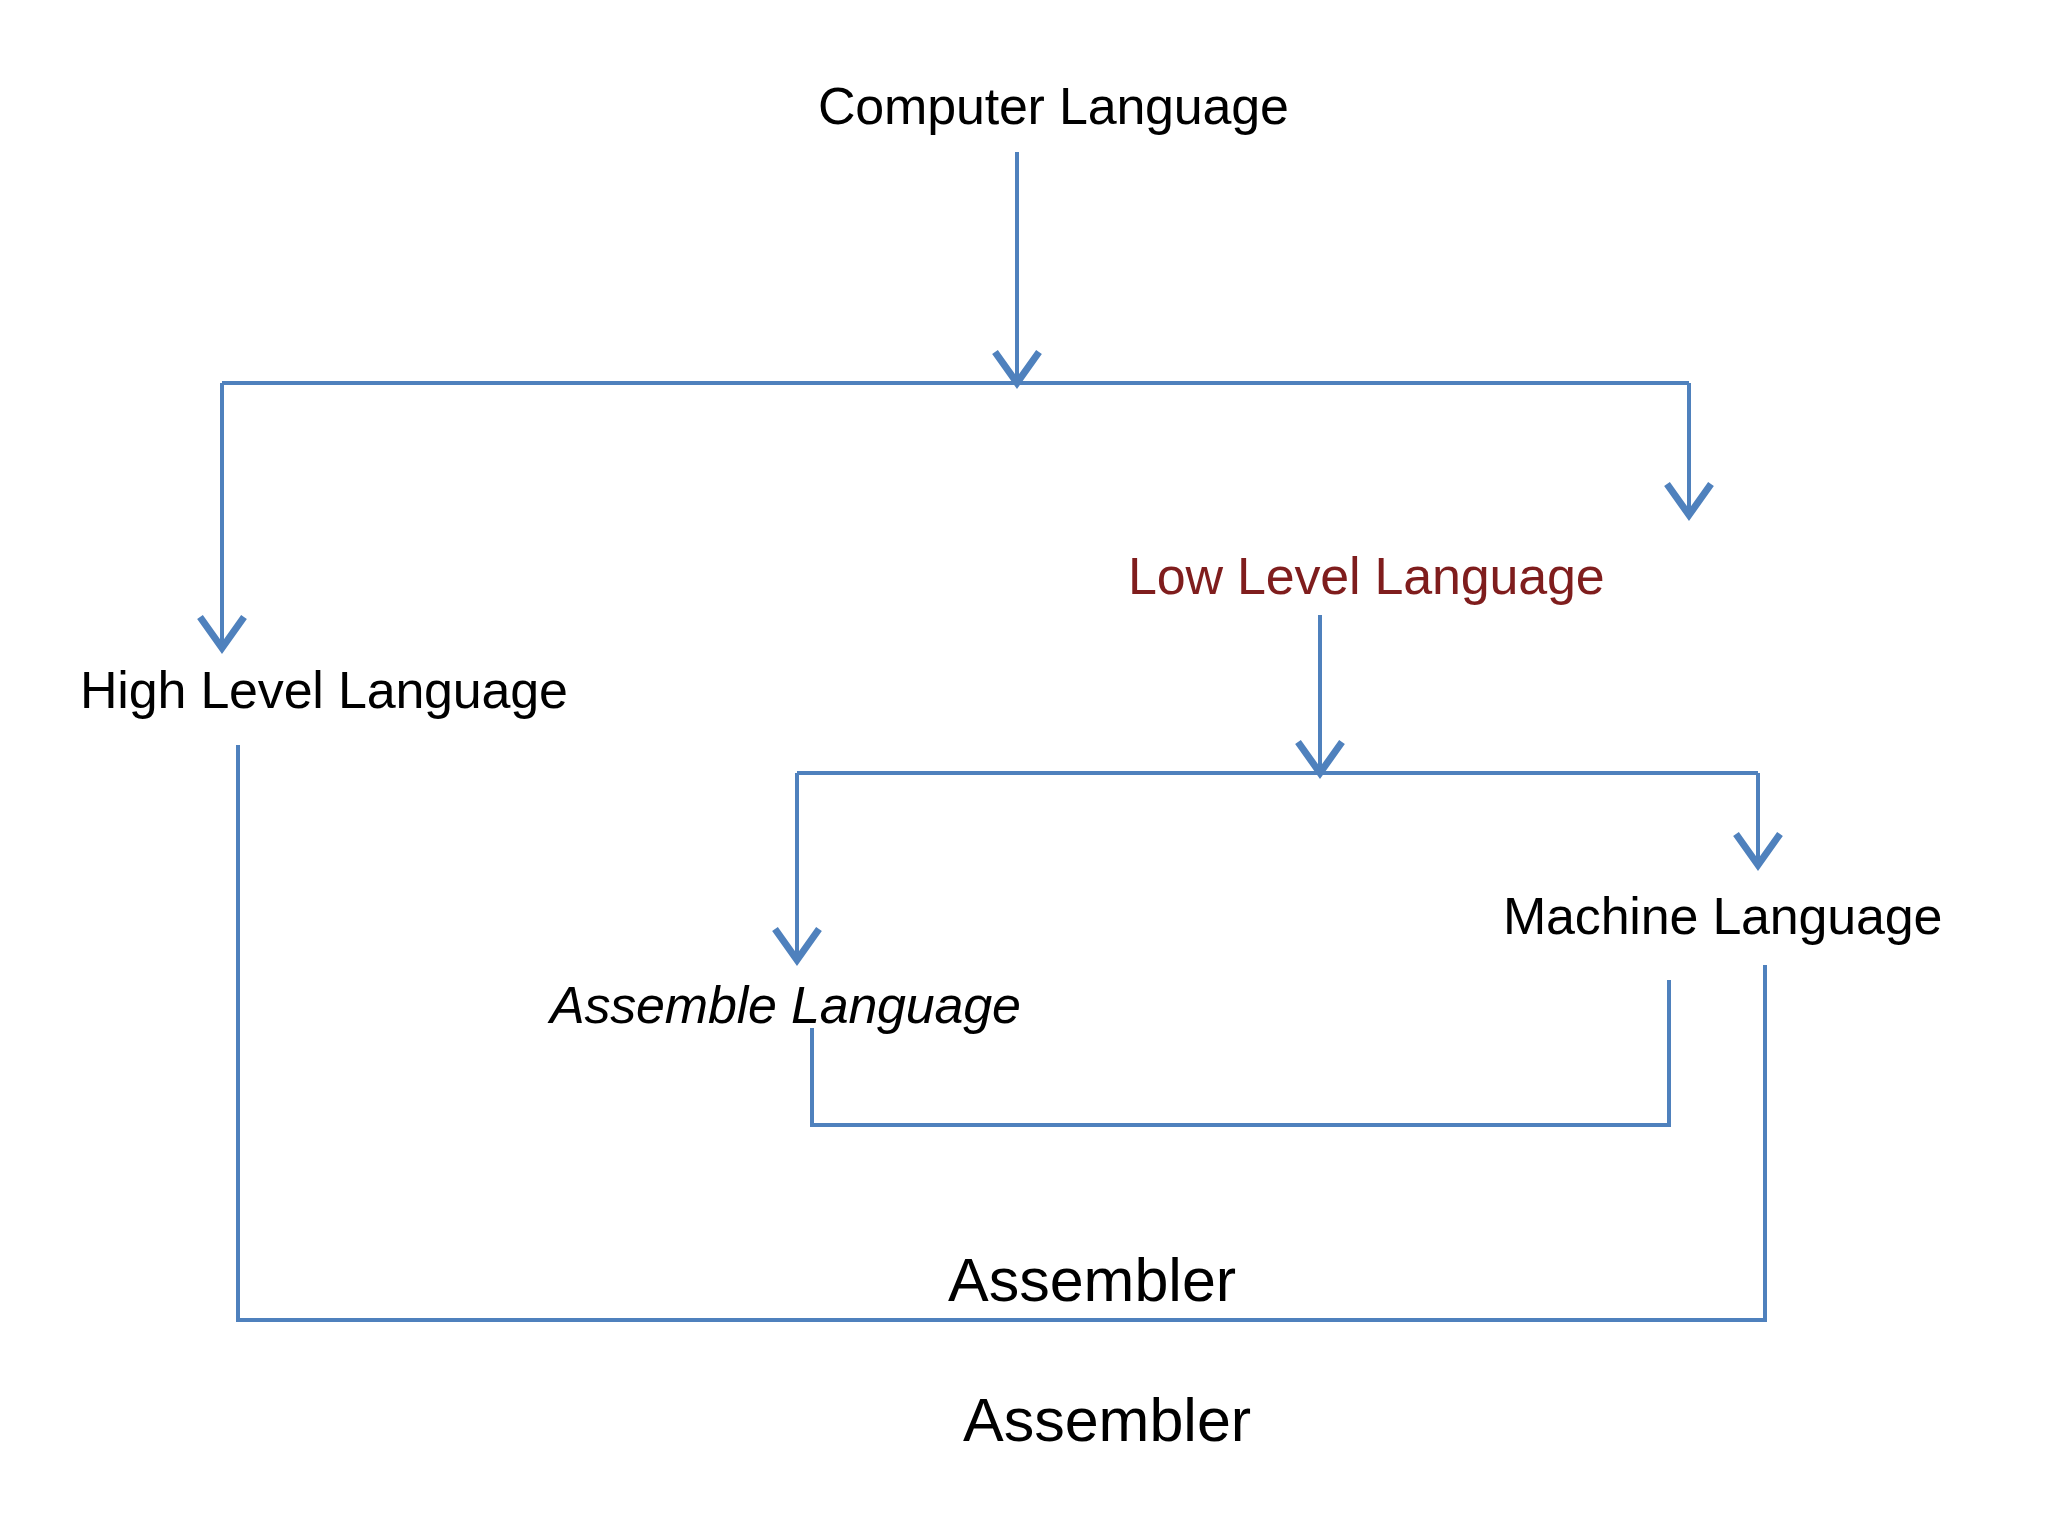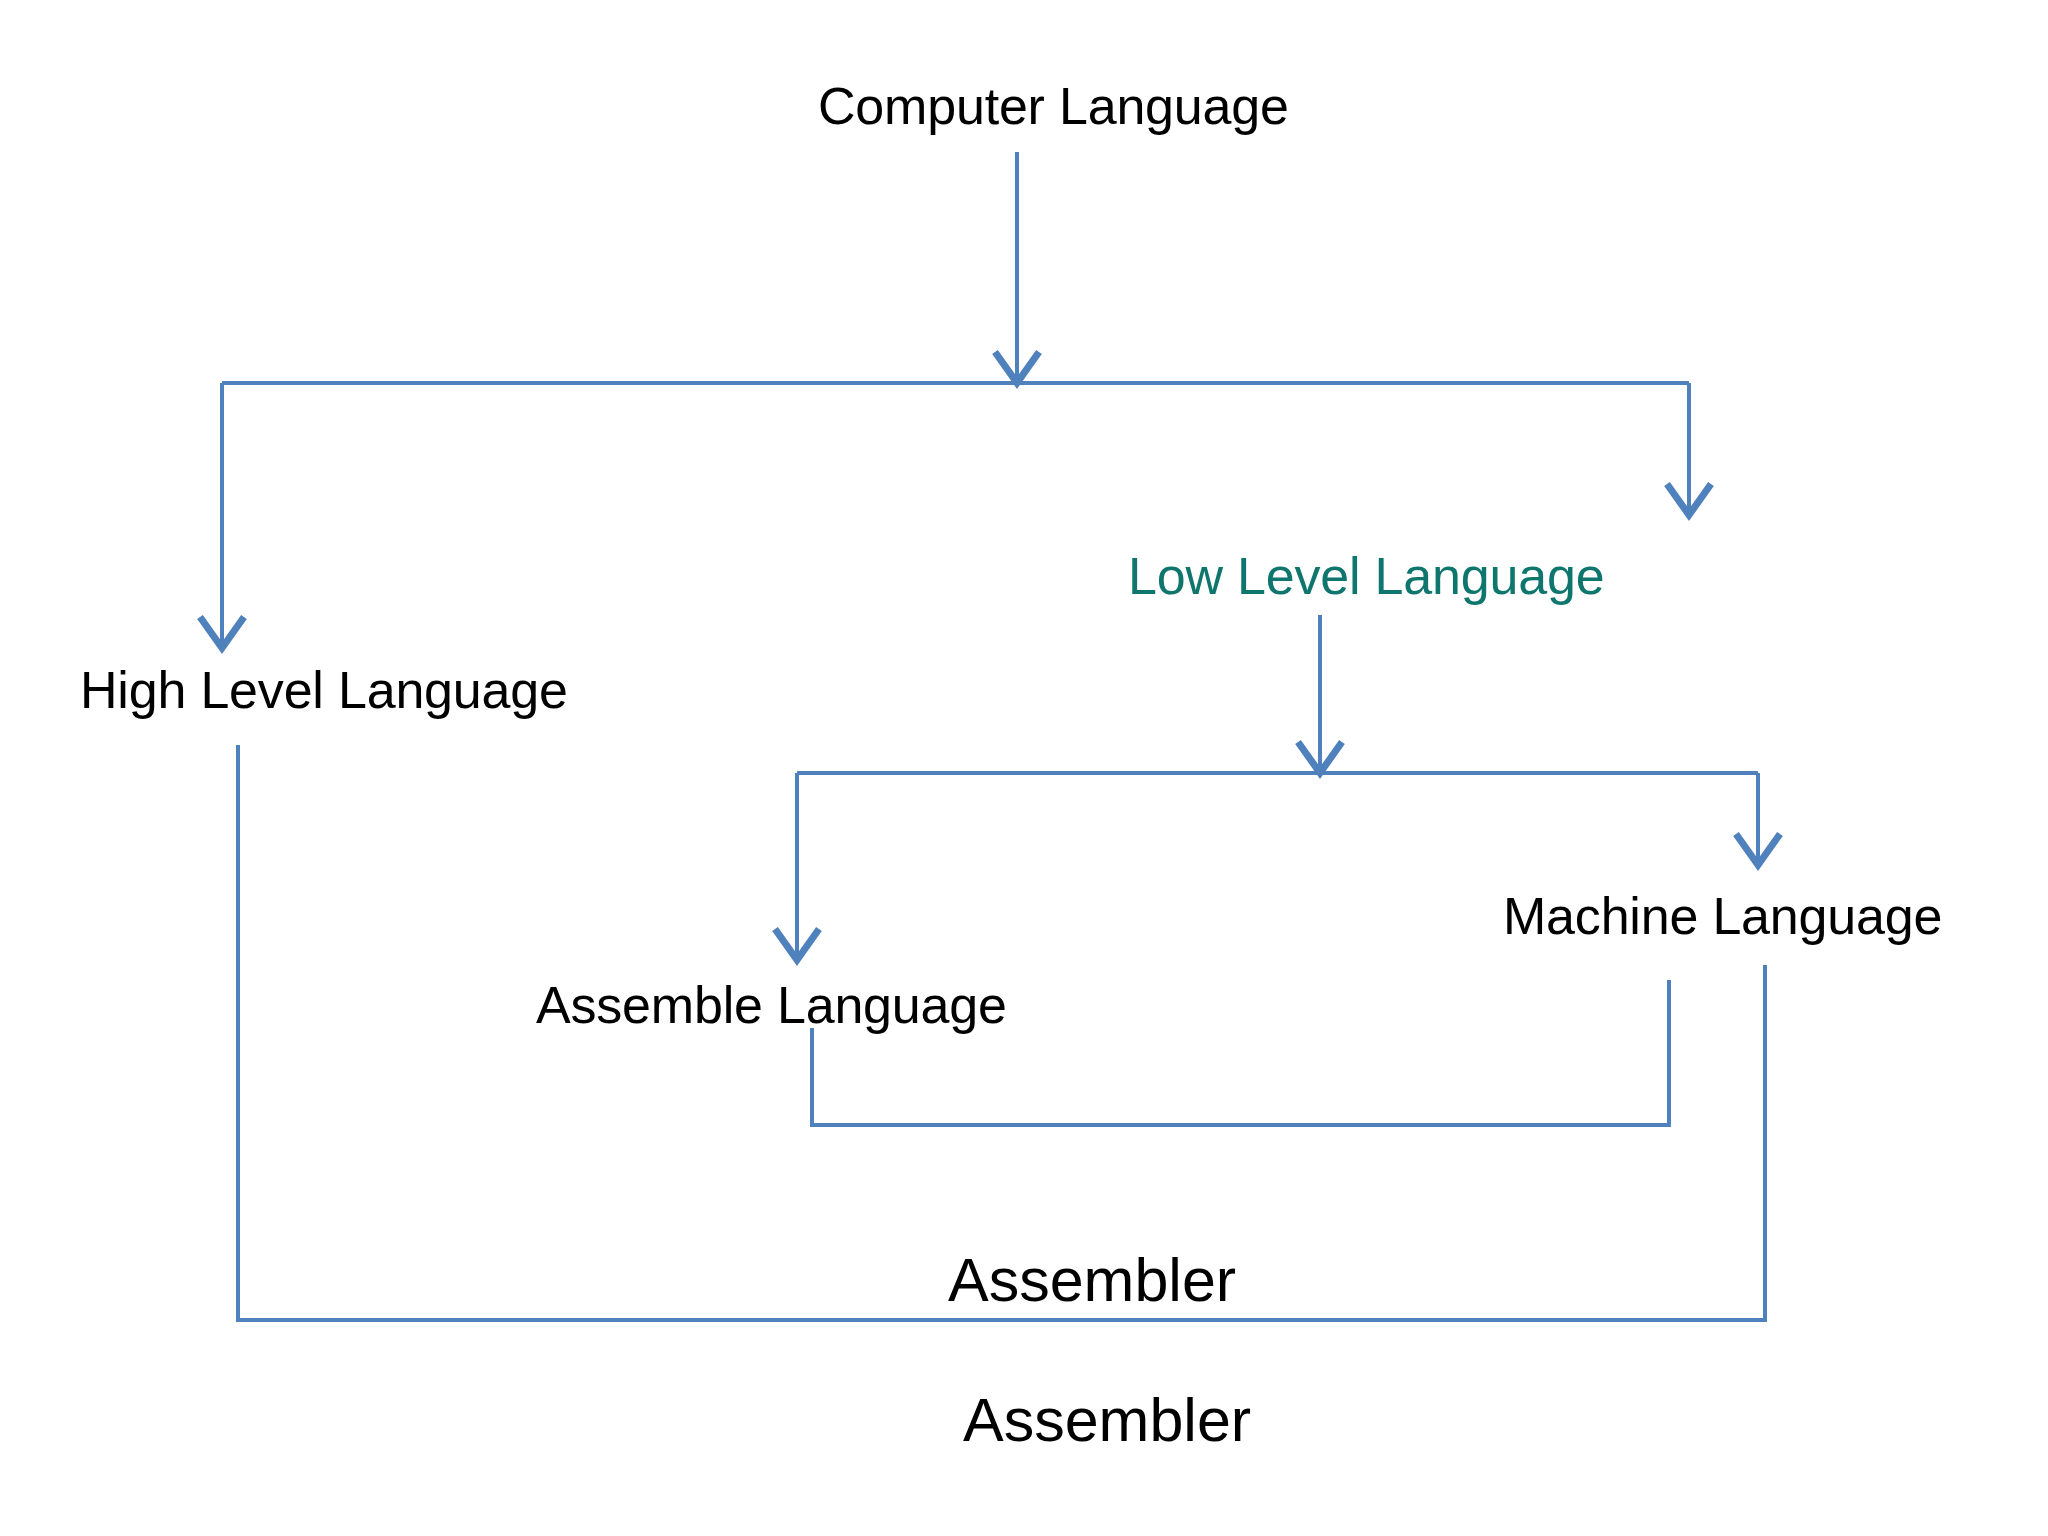"Low Level Language" div.node-label { color: #0f766e -> #7f1d1d }
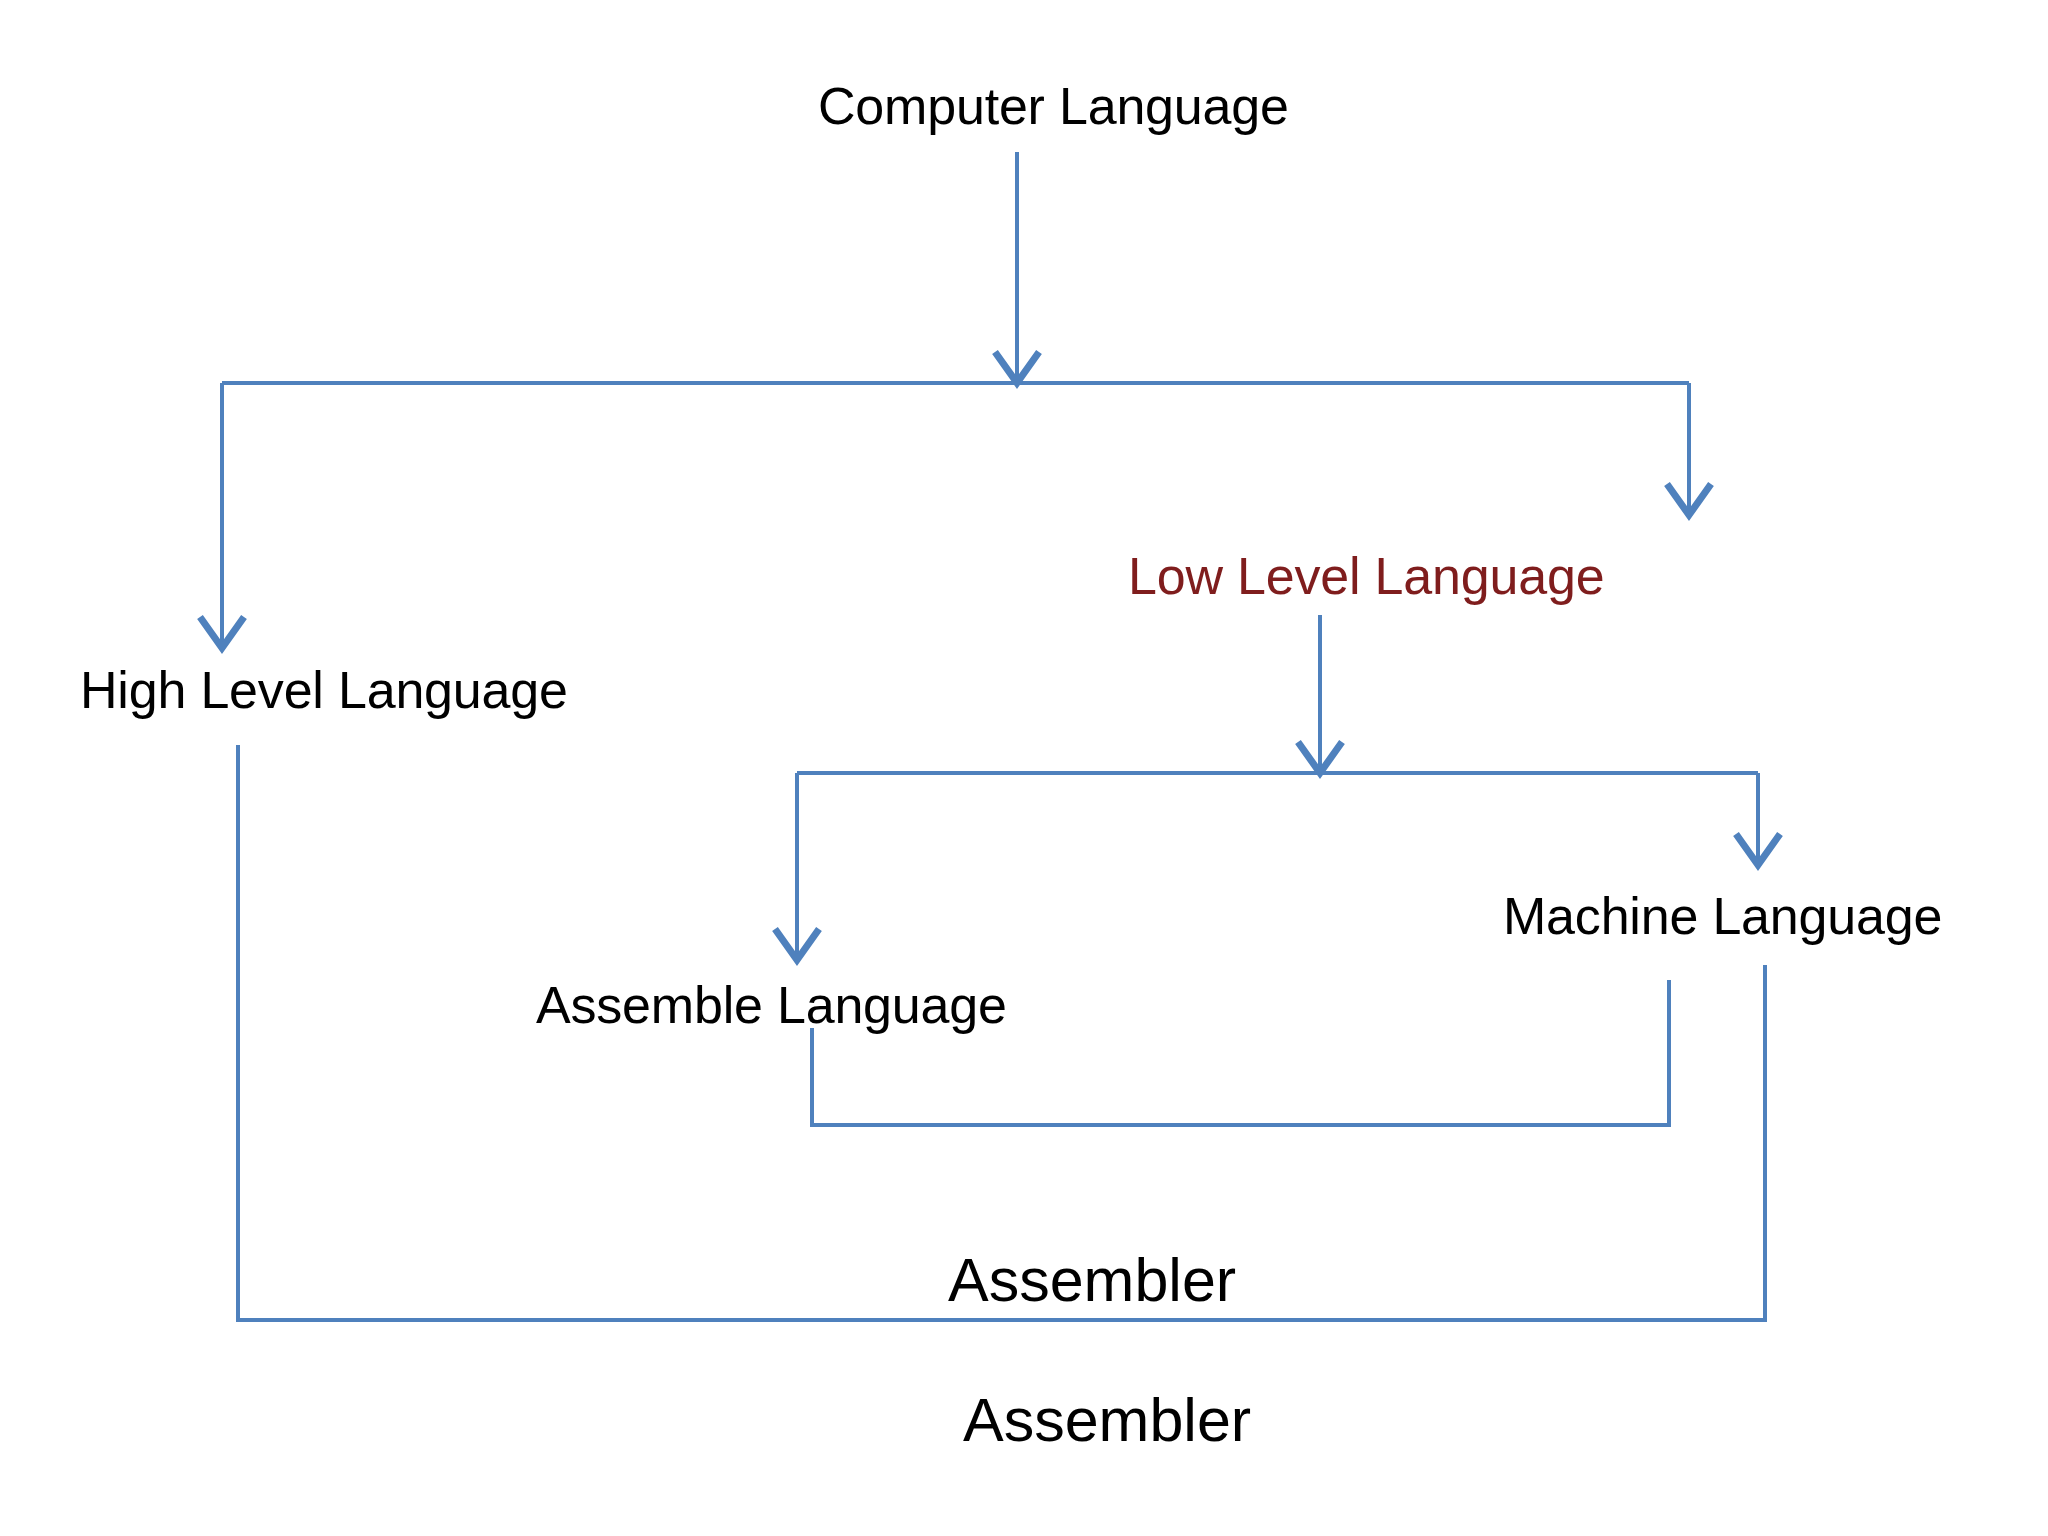"Assemble Language" .n-asm { font-style: none -> italic; left: 536px -> 550px }
